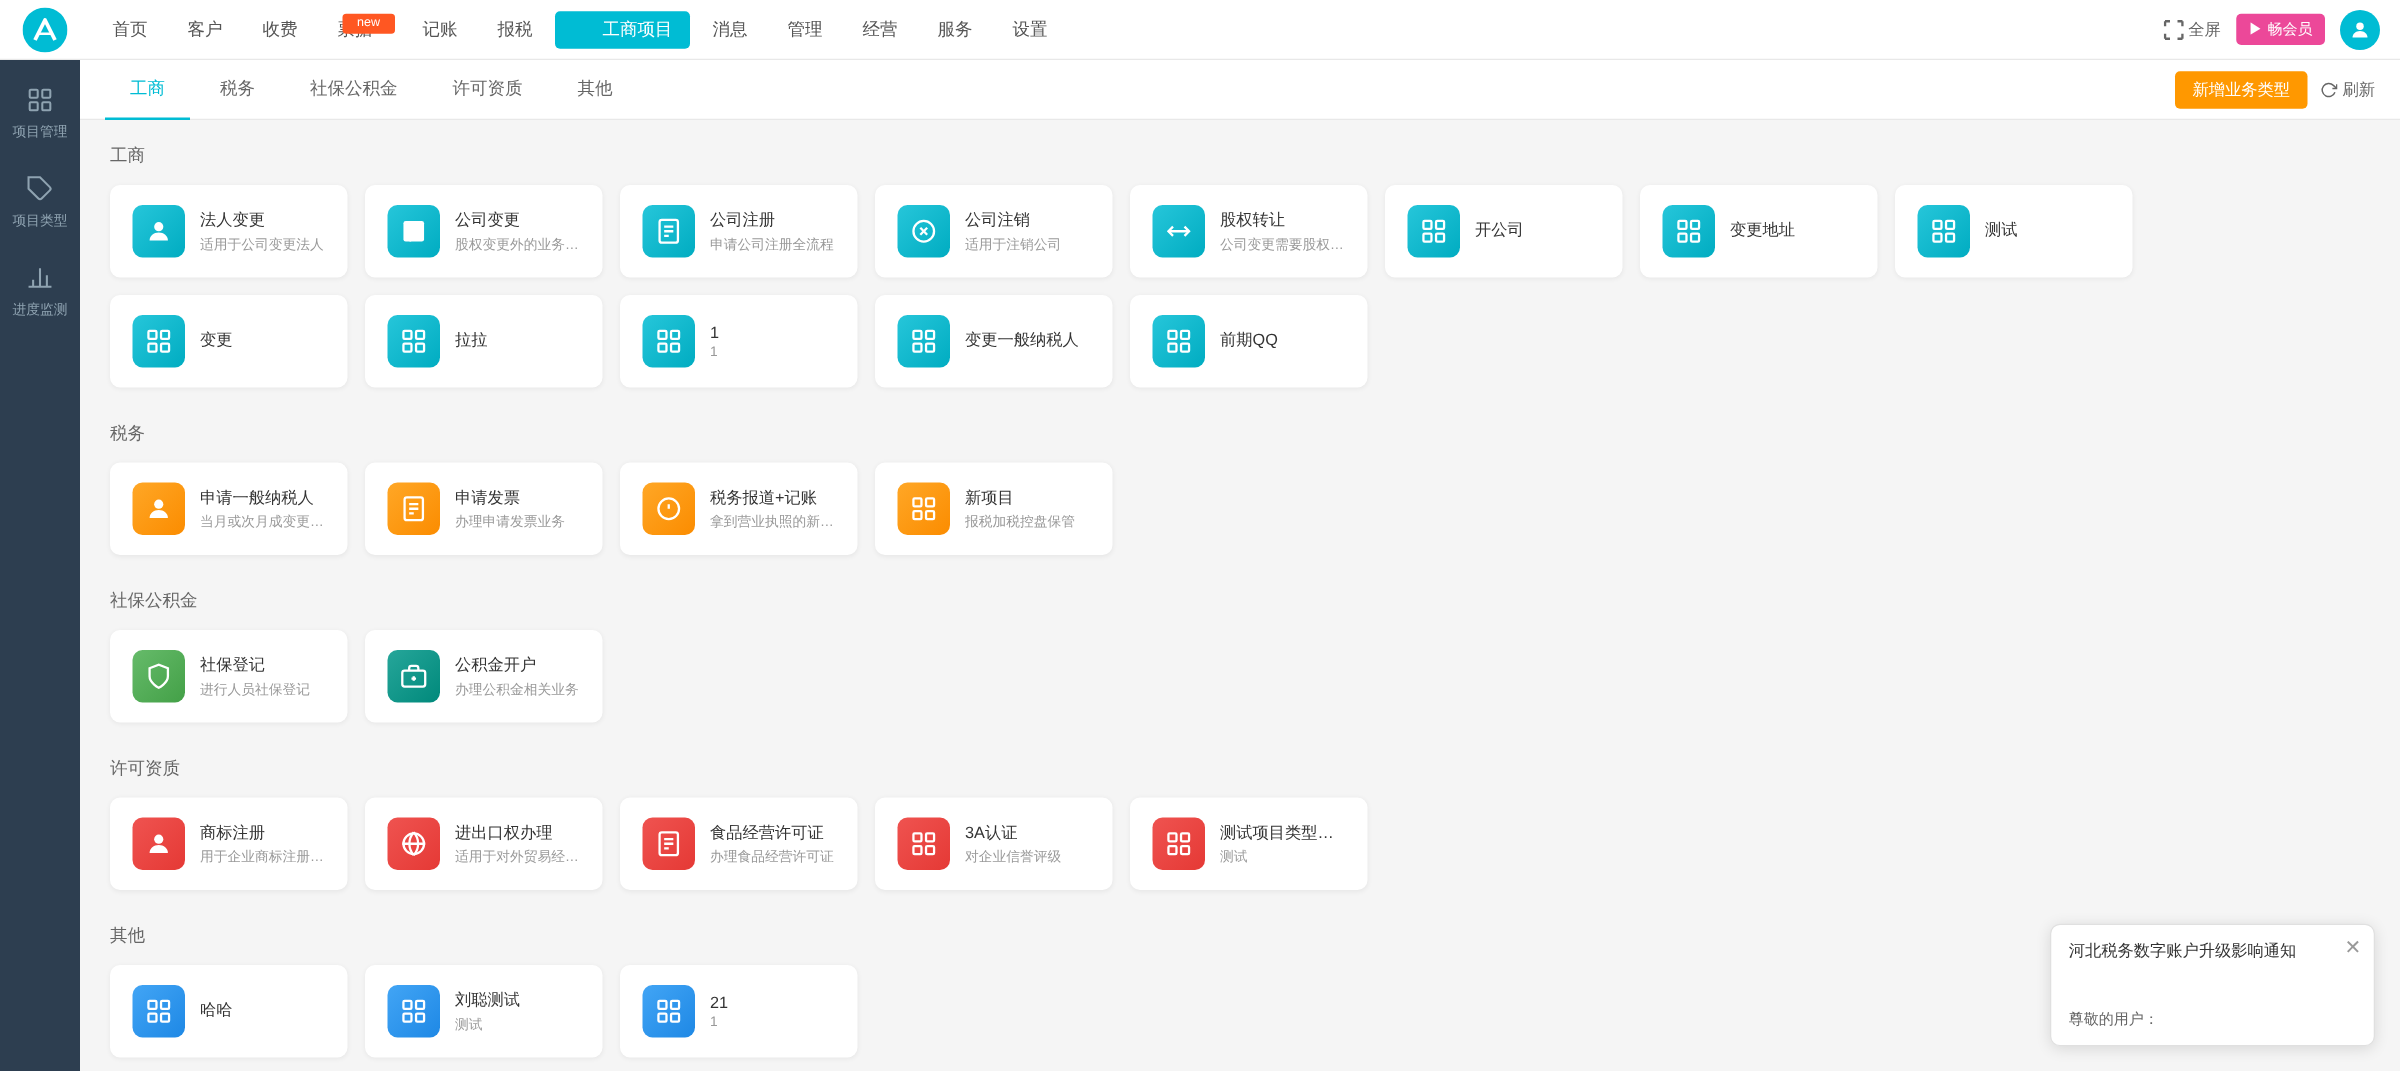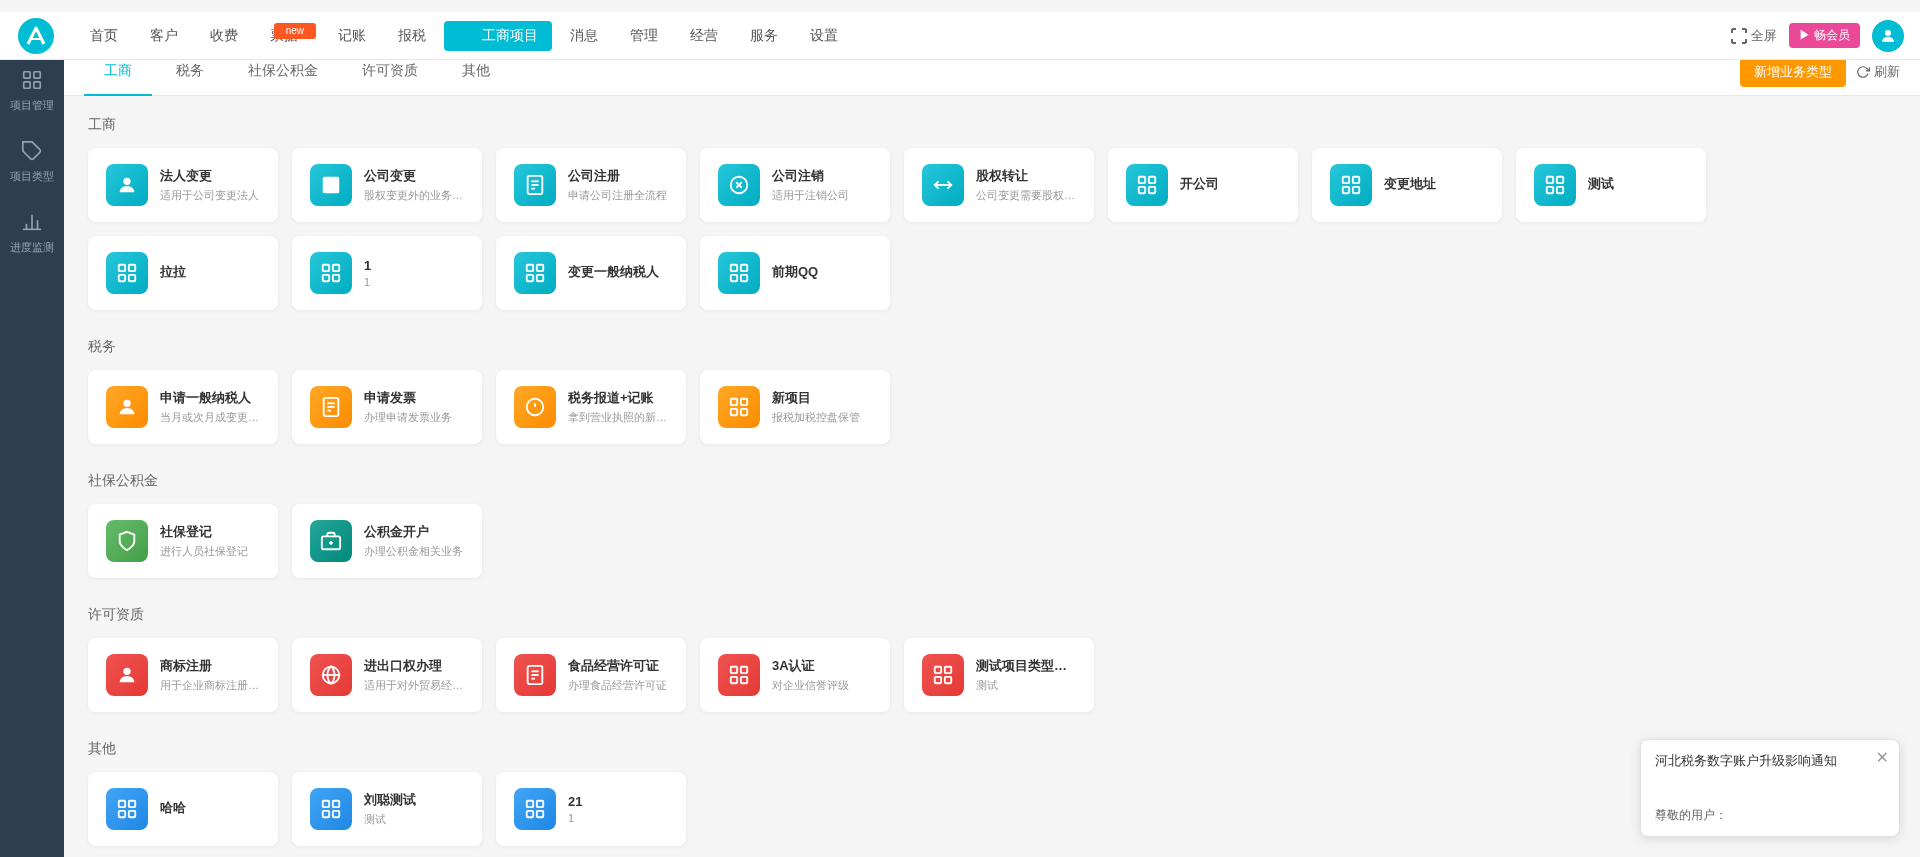"首页" .top-nav { top: 12px -> 0 }
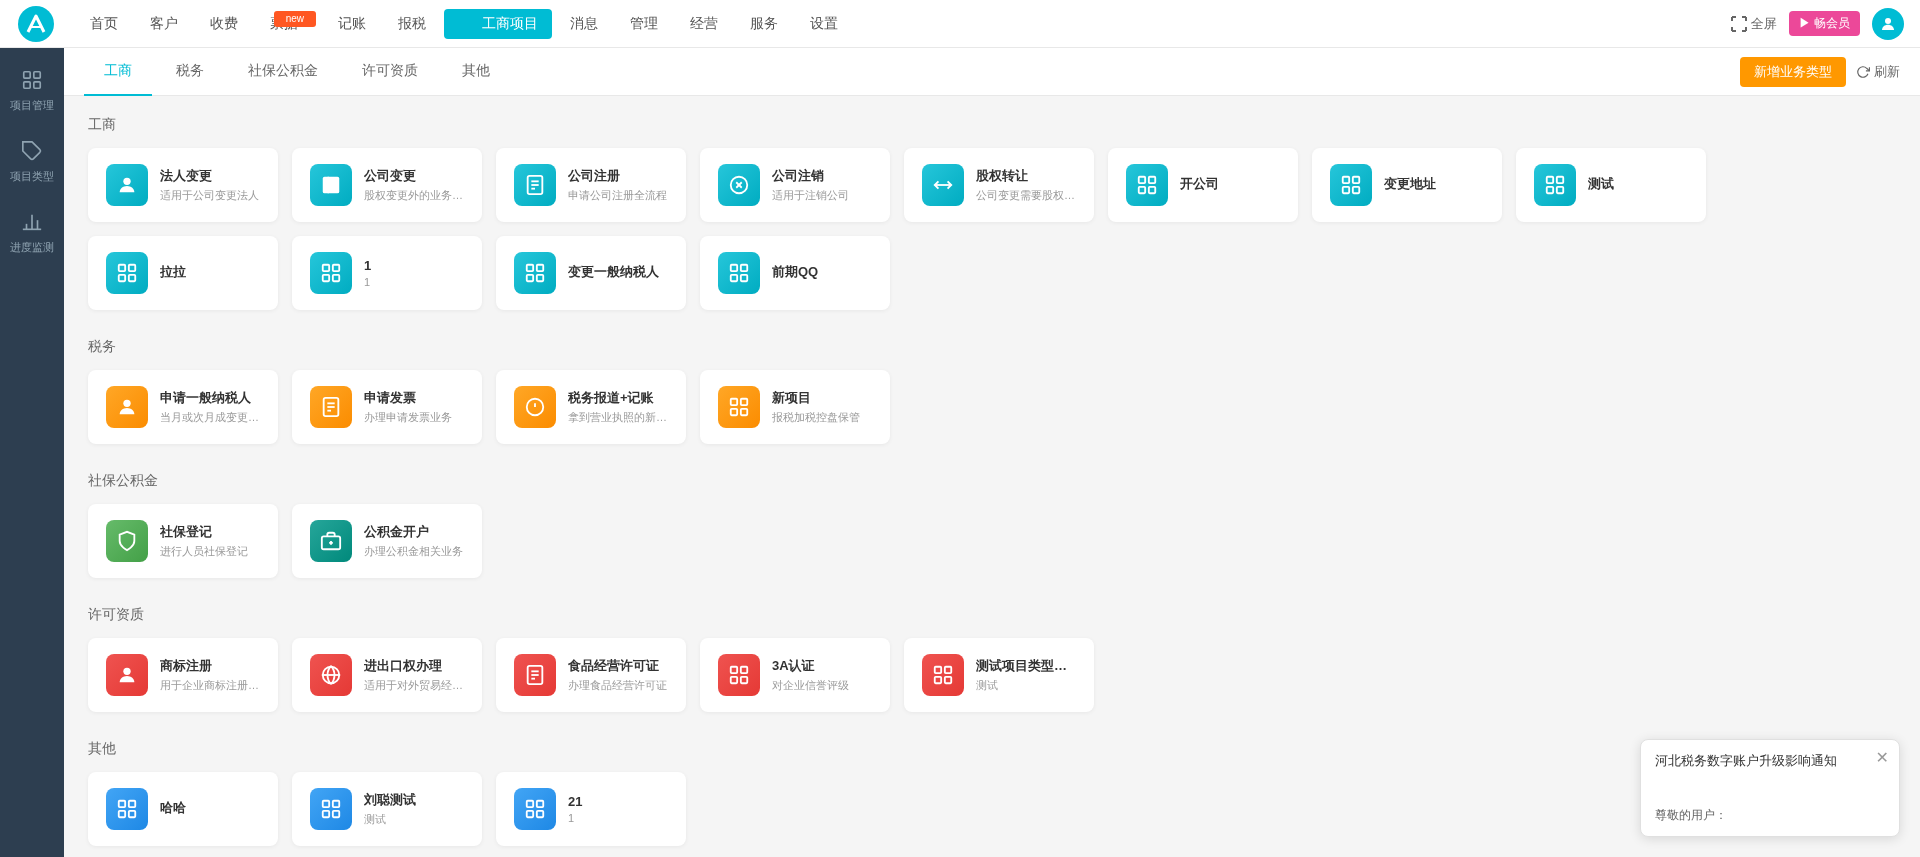"法人变更" .card-name { font-weight: 700 -> 400 }
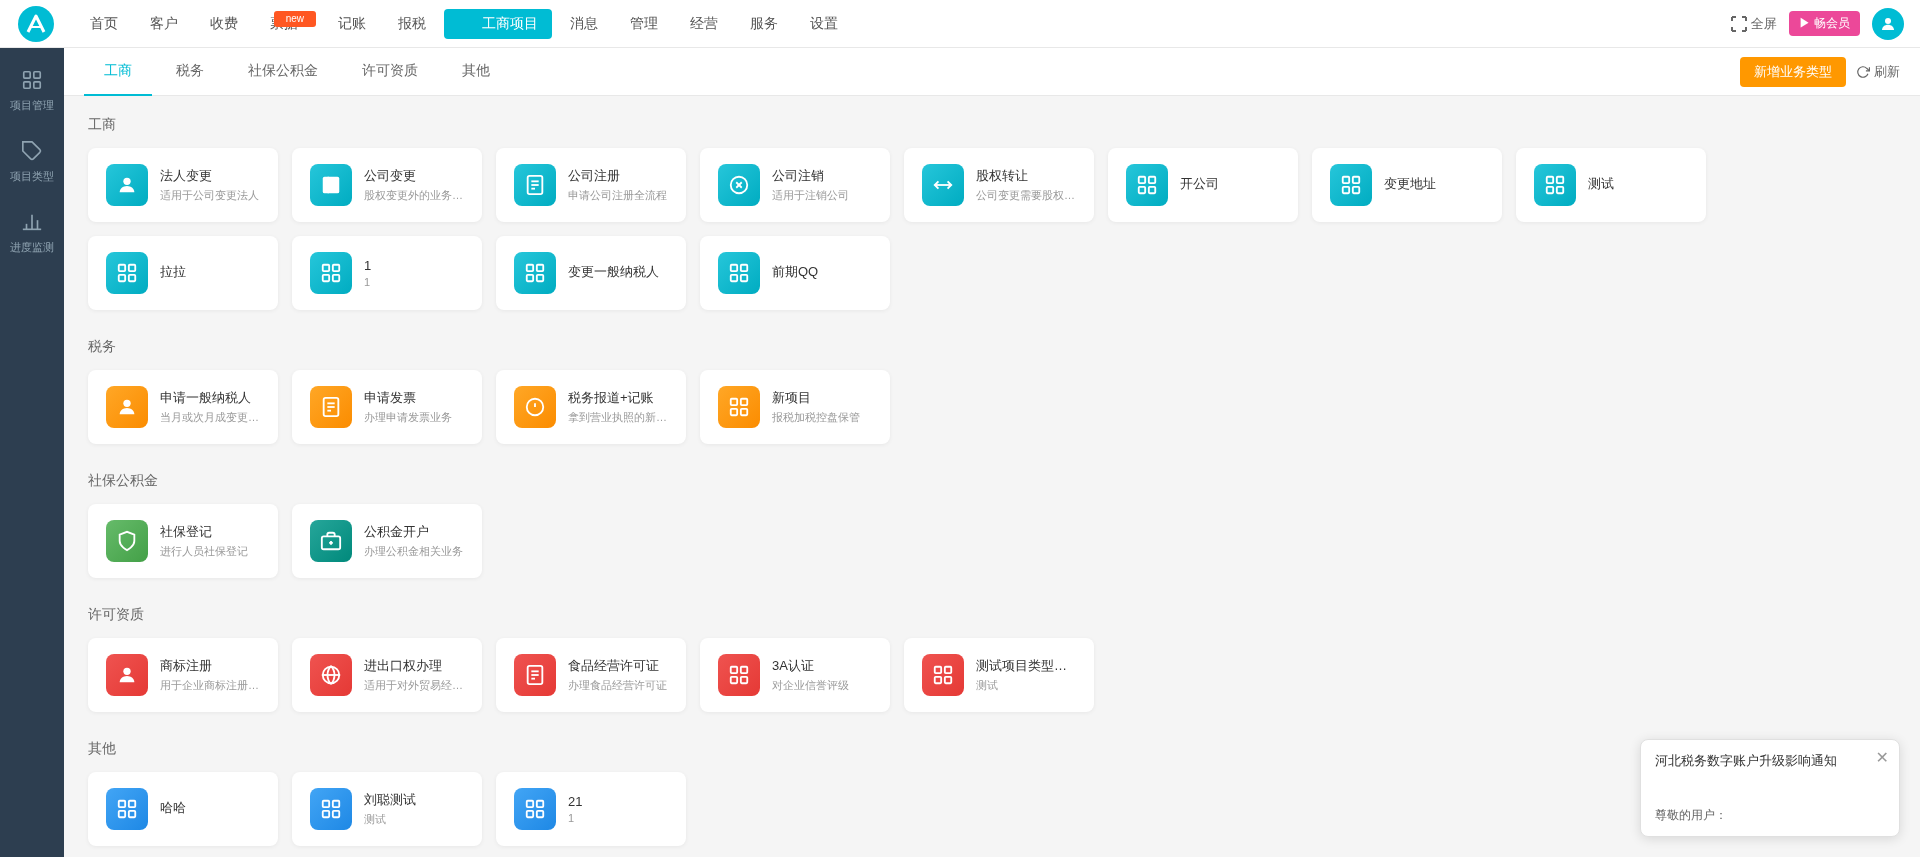"变更" div.card { html: none -> <div> <div> <svg> <rect></rect> <rect></rect> <rect></rect> <rect></rect> </svg> </div> <div> <div>变更</div> <div></div> </div> </div> }
